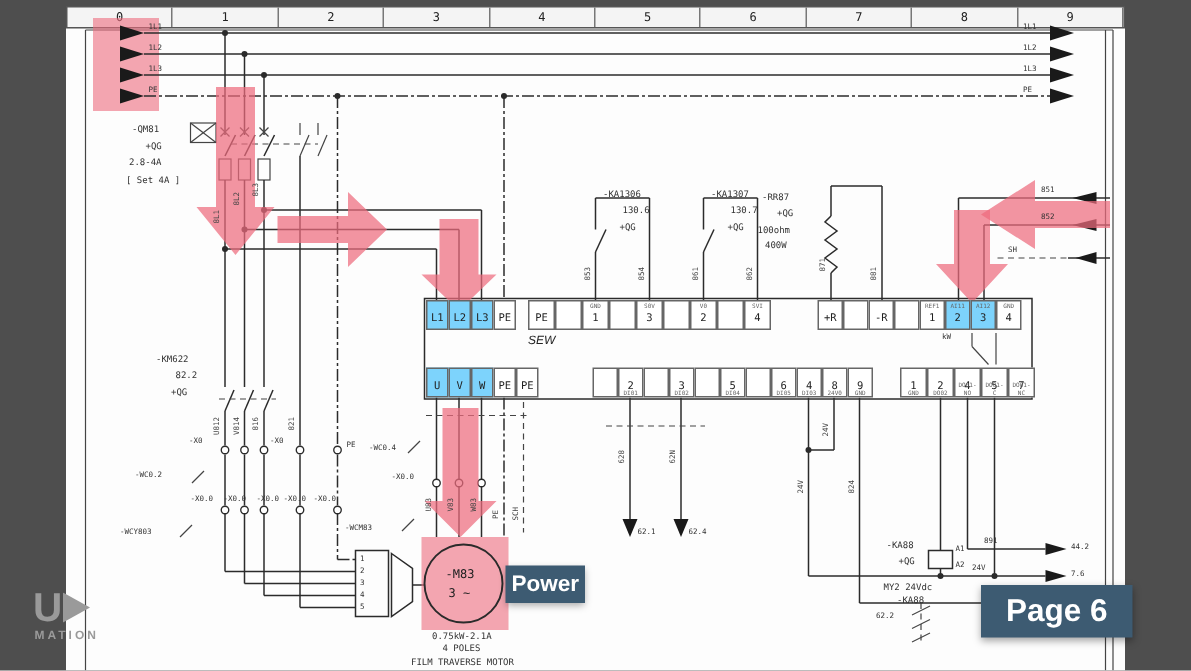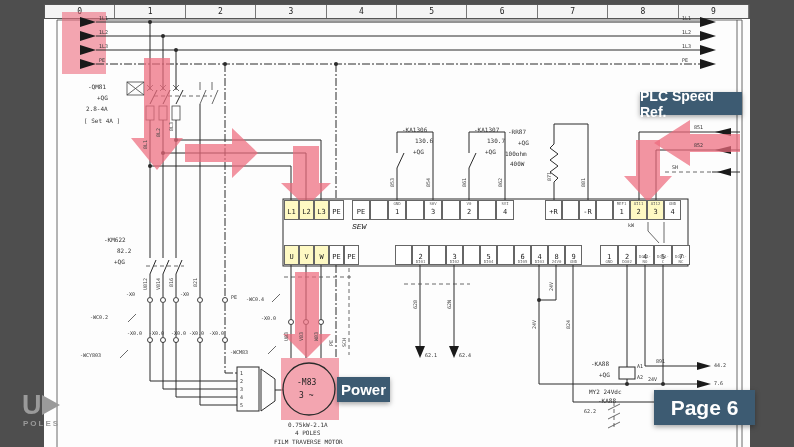"PLC Speed Ref." div.co { html: <div> <span>PLC Speed Ref.</span> </div> -> none }
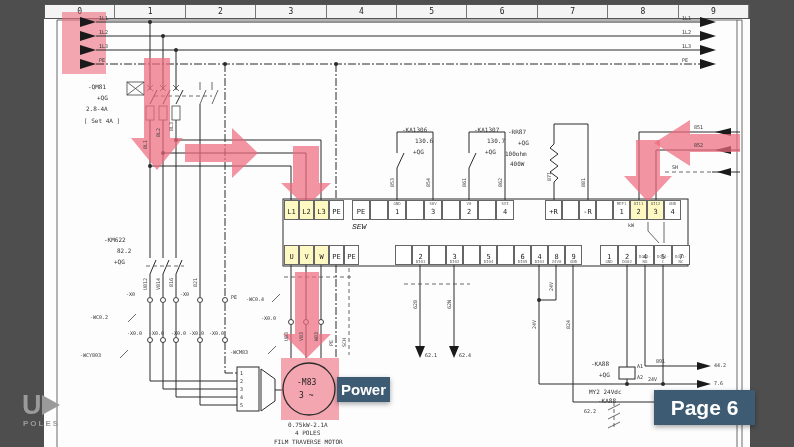"L1" .pink { background: #fef9c3 -> #7dd3fc }
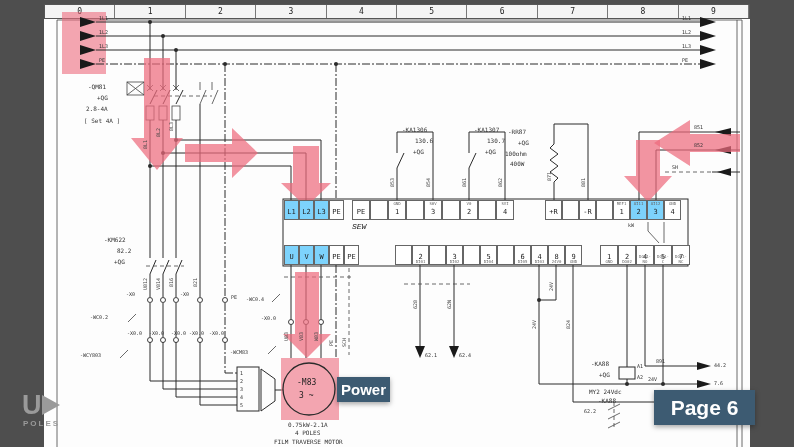"SEW" span.lbl { font-family: Liberation Mono, monospace -> Liberation Sans, sans-serif }
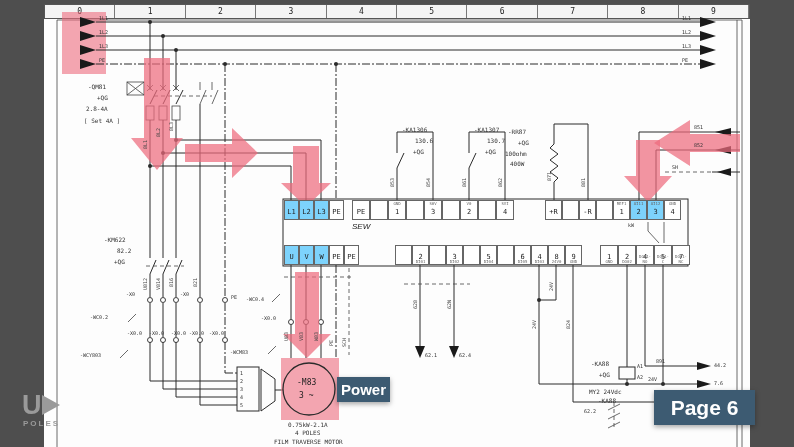"POLES" span.m { text: POLES -> MATION }
